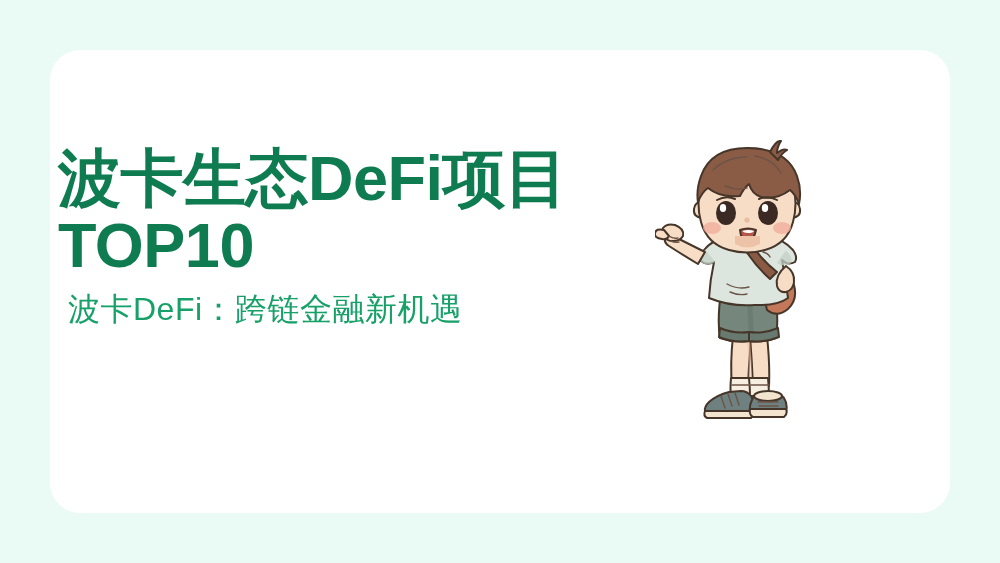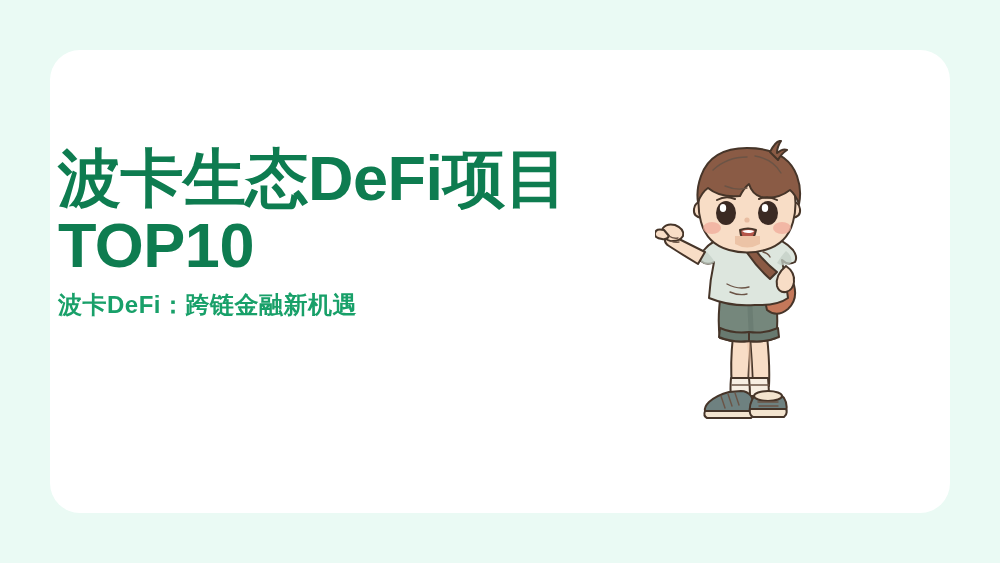"波卡DeFi：跨链金融新机遇" #subtitle { font-size: 24px -> 32px; font-weight: 700 -> 400; margin: 10px 0 0 0 -> 10px 0 0 10px }
